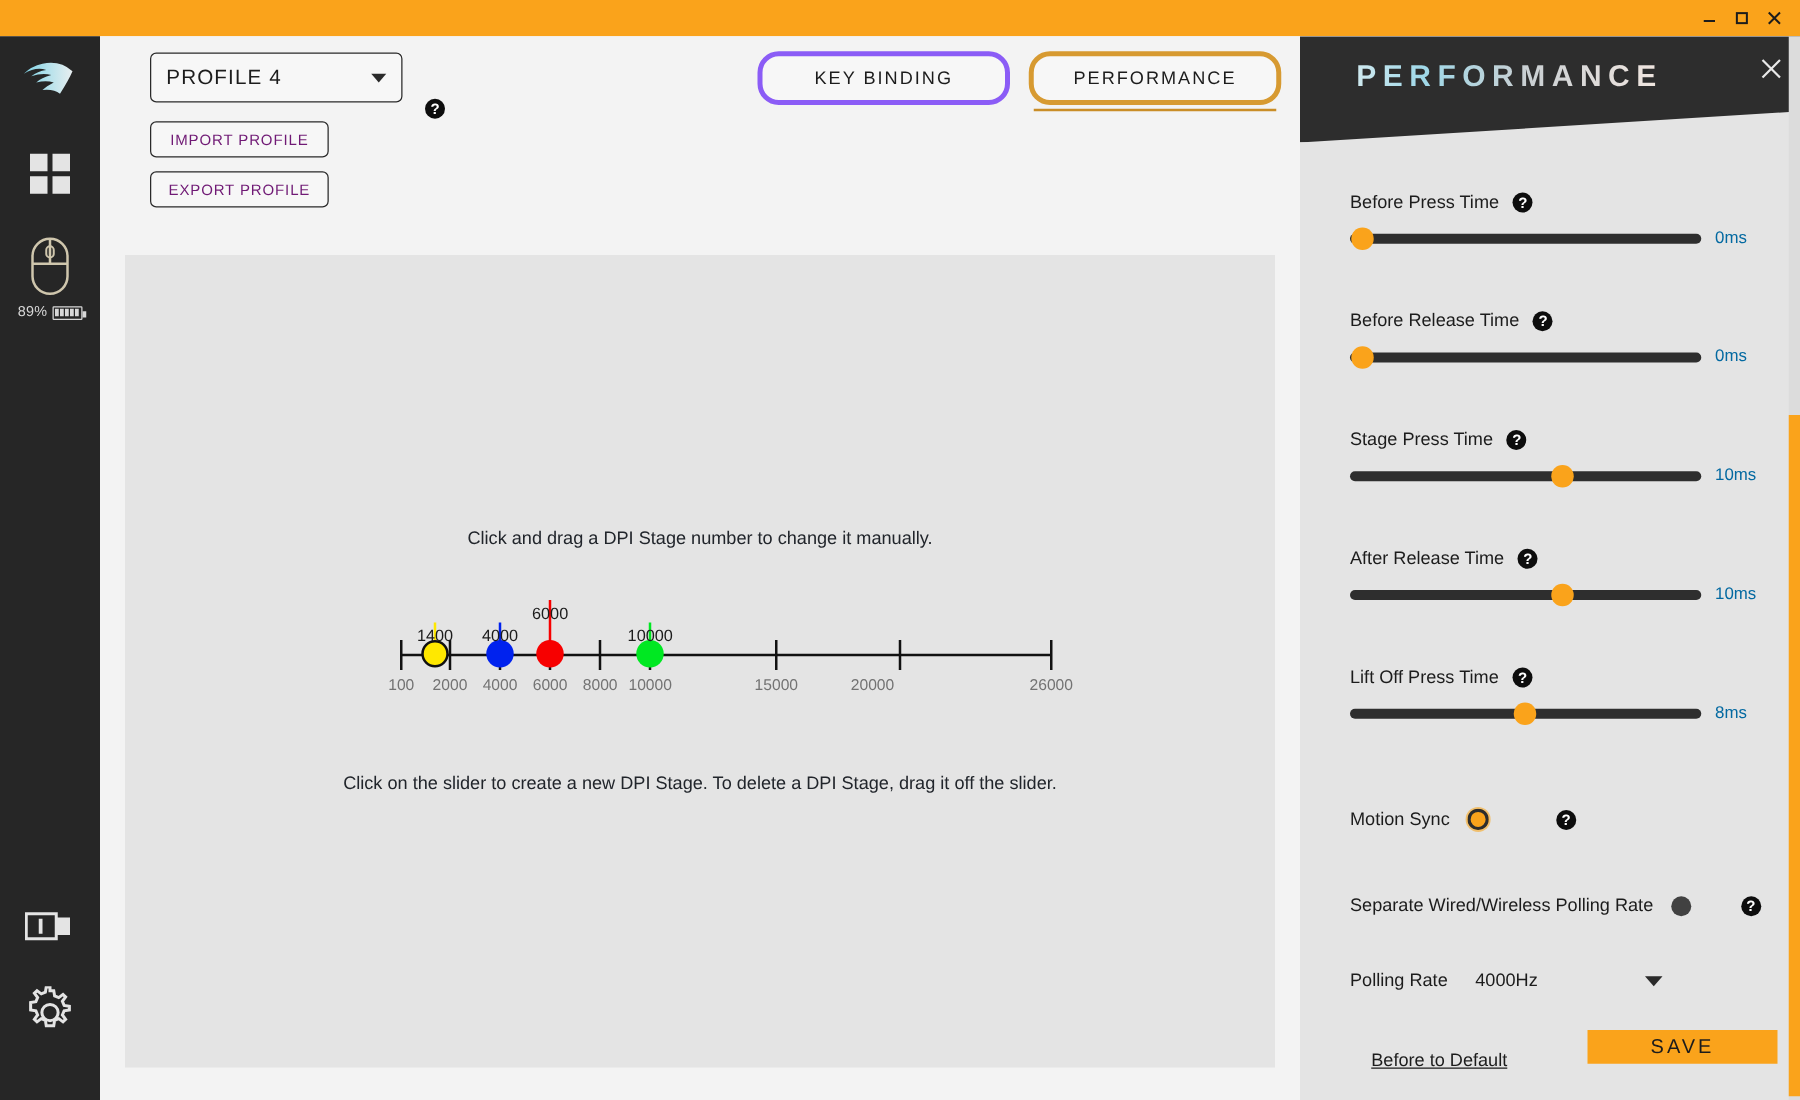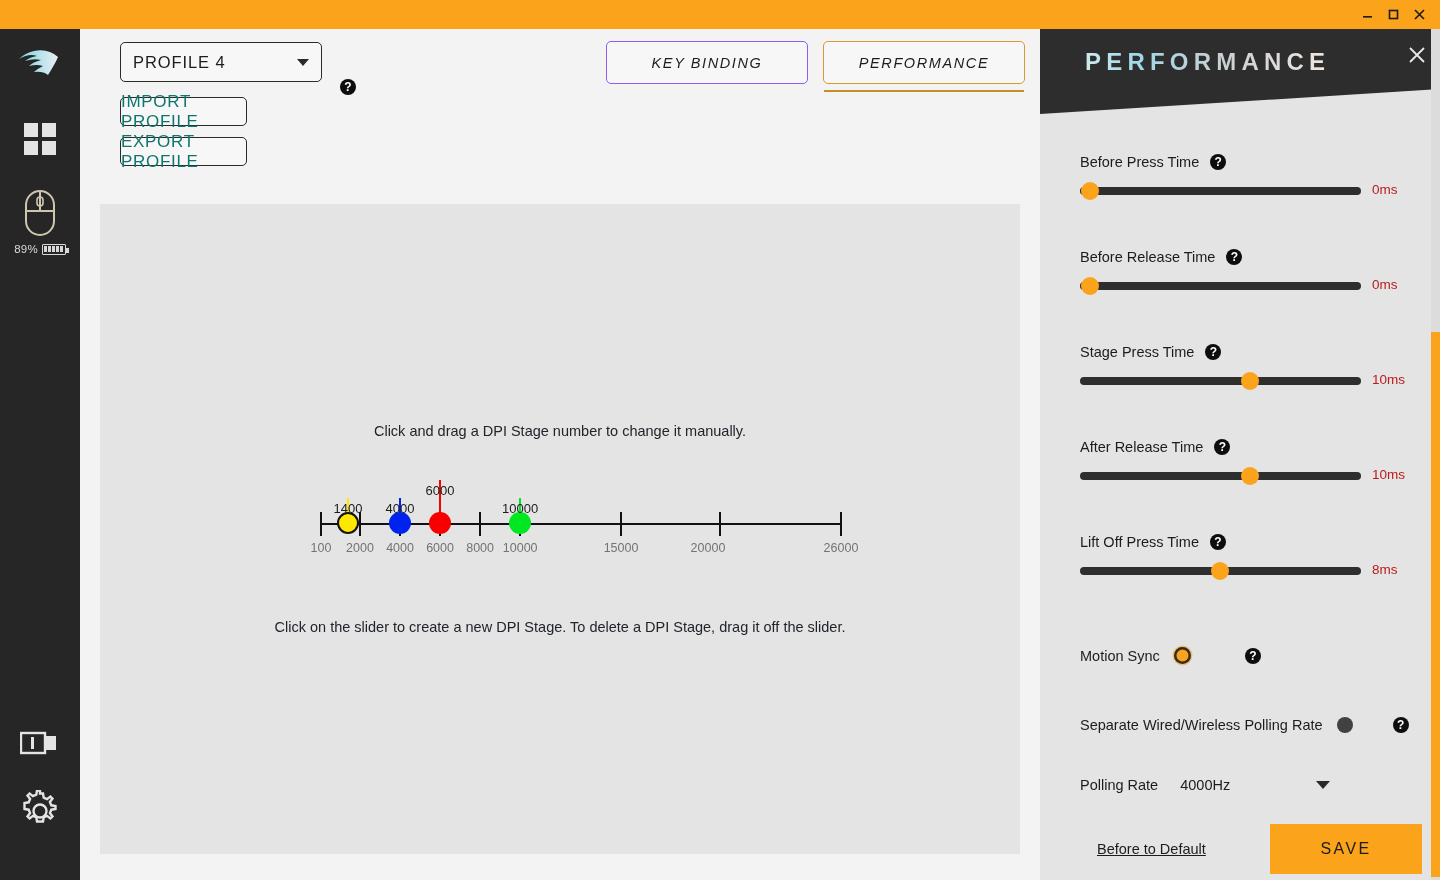"KEY BINDING" .tab { border: 1px solid #8b5cf6 -> 4px solid #8b5cf6; border-radius: 5px -> 17px; font-style: italic -> none }
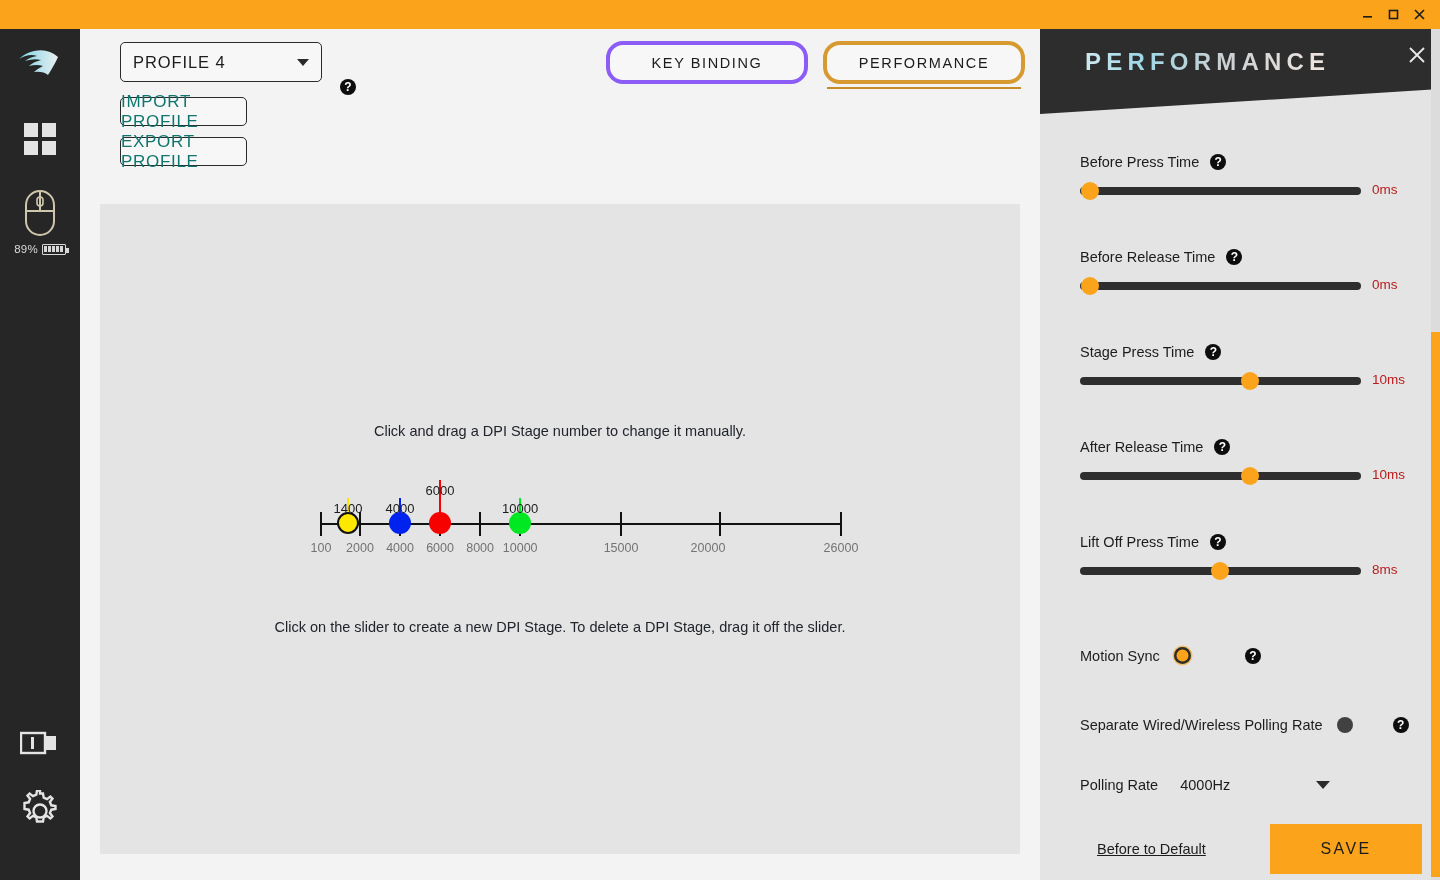"IMPORT PROFILE" .prof-btn { color: #0f766e -> #701a75; font-size: 17px -> 12px; width: 127px -> 143px }
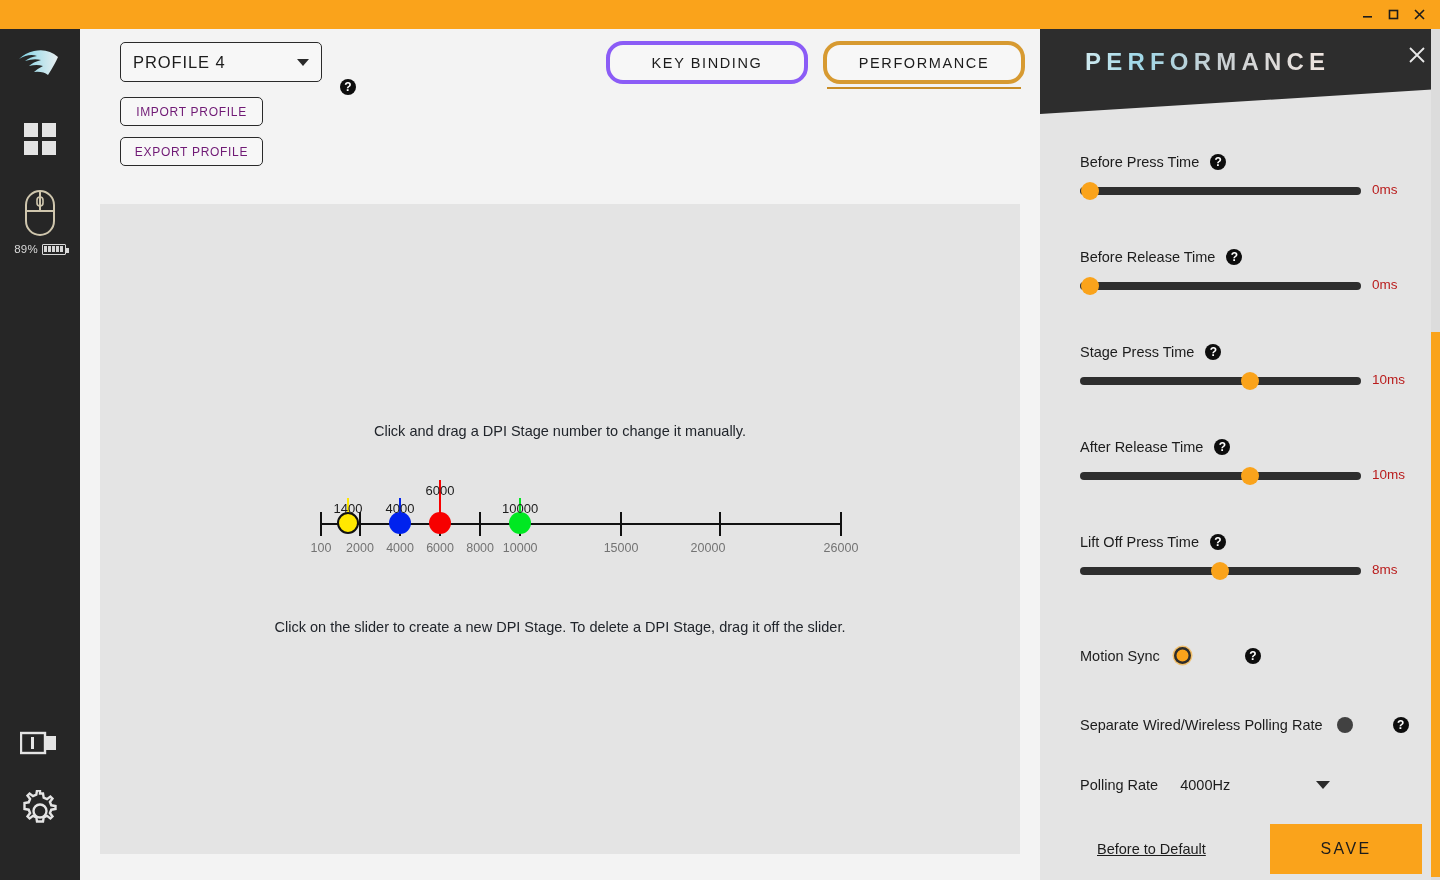"0ms" .slider .val { color: #b91c1c -> #0369a1 }
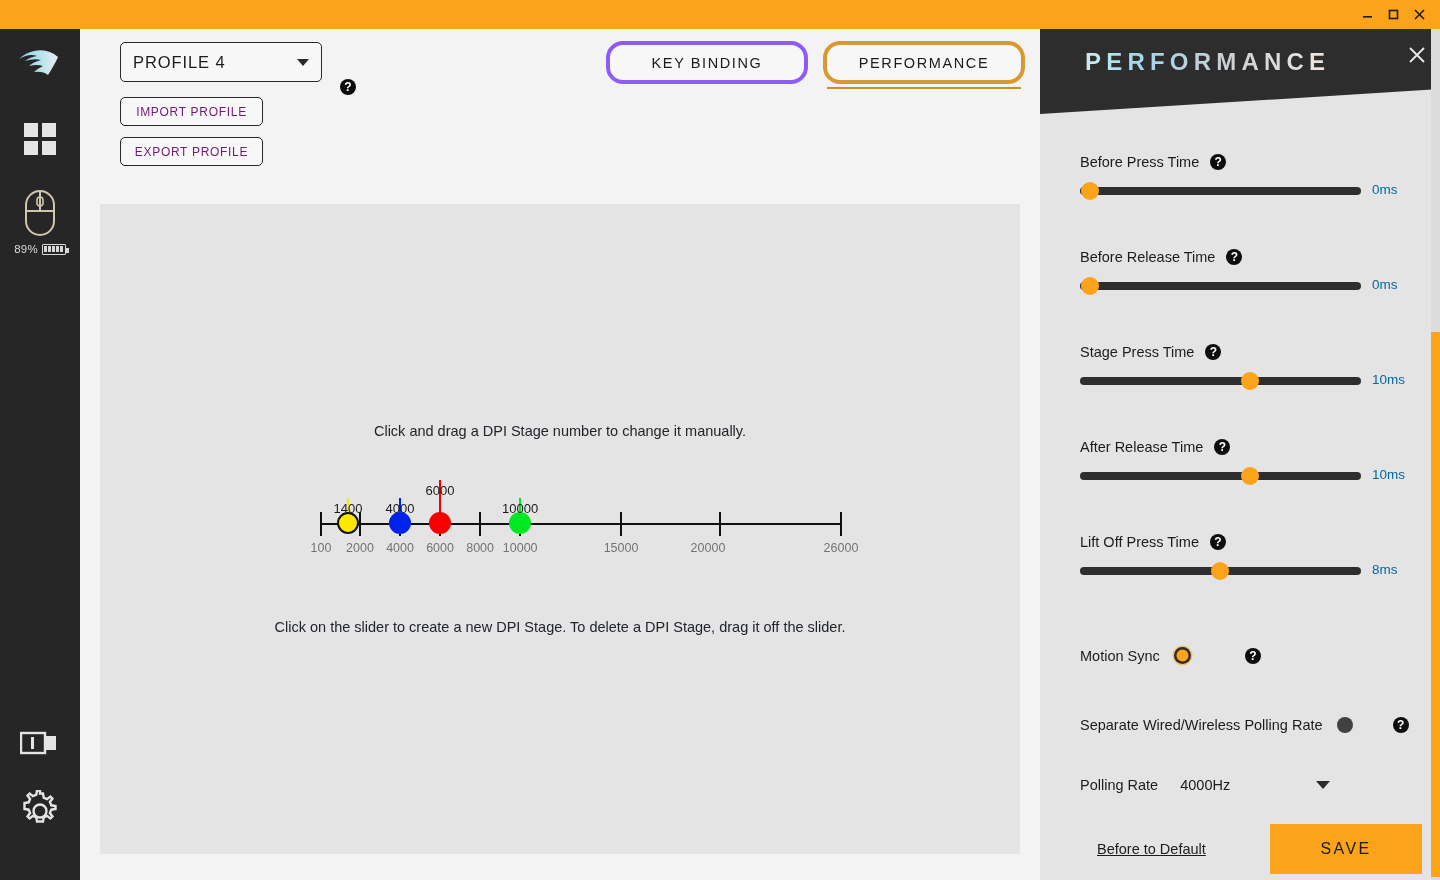"20000" div.dpi-ticklabel { left: 403px -> 393px }
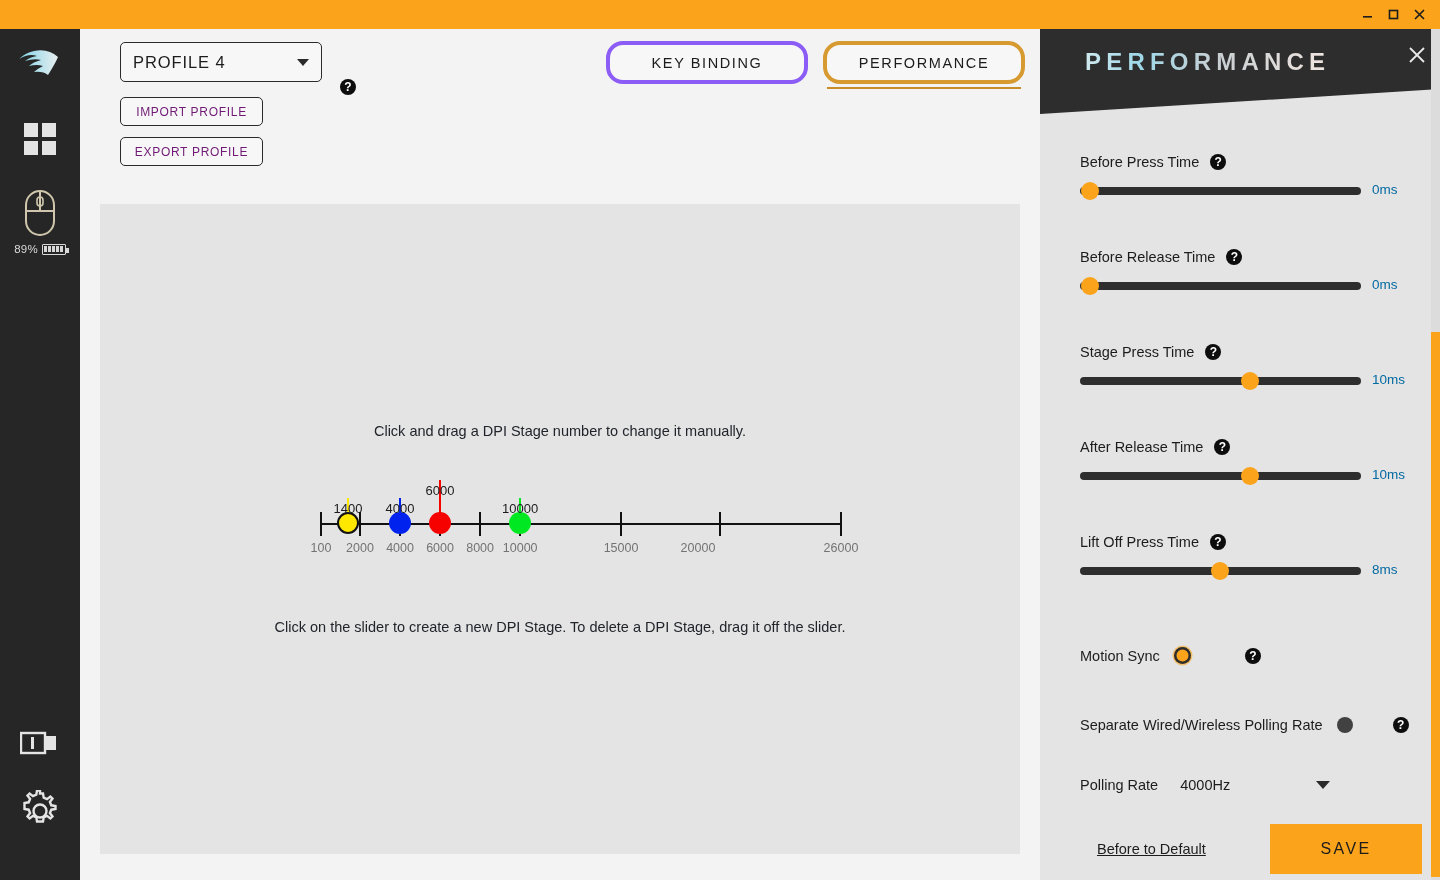"SAVE" .save-btn { height: 50px -> 27px }
